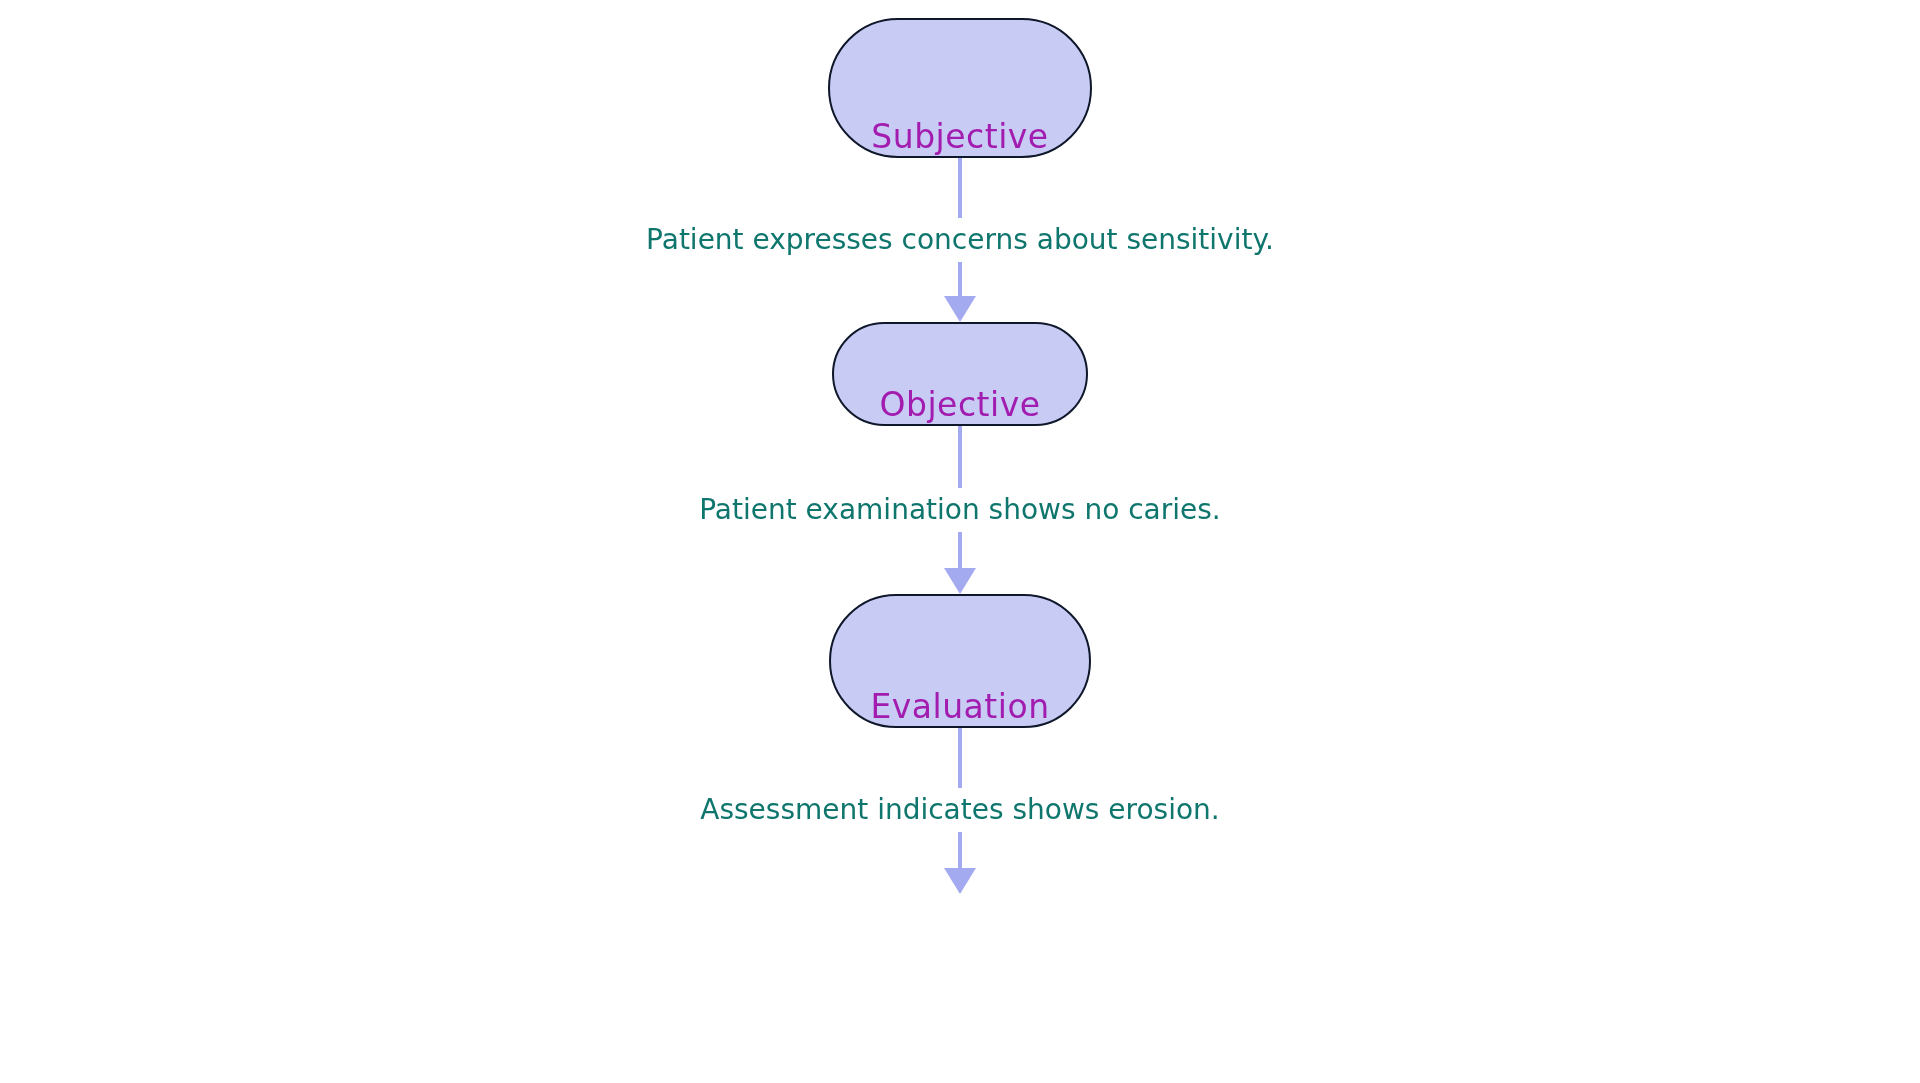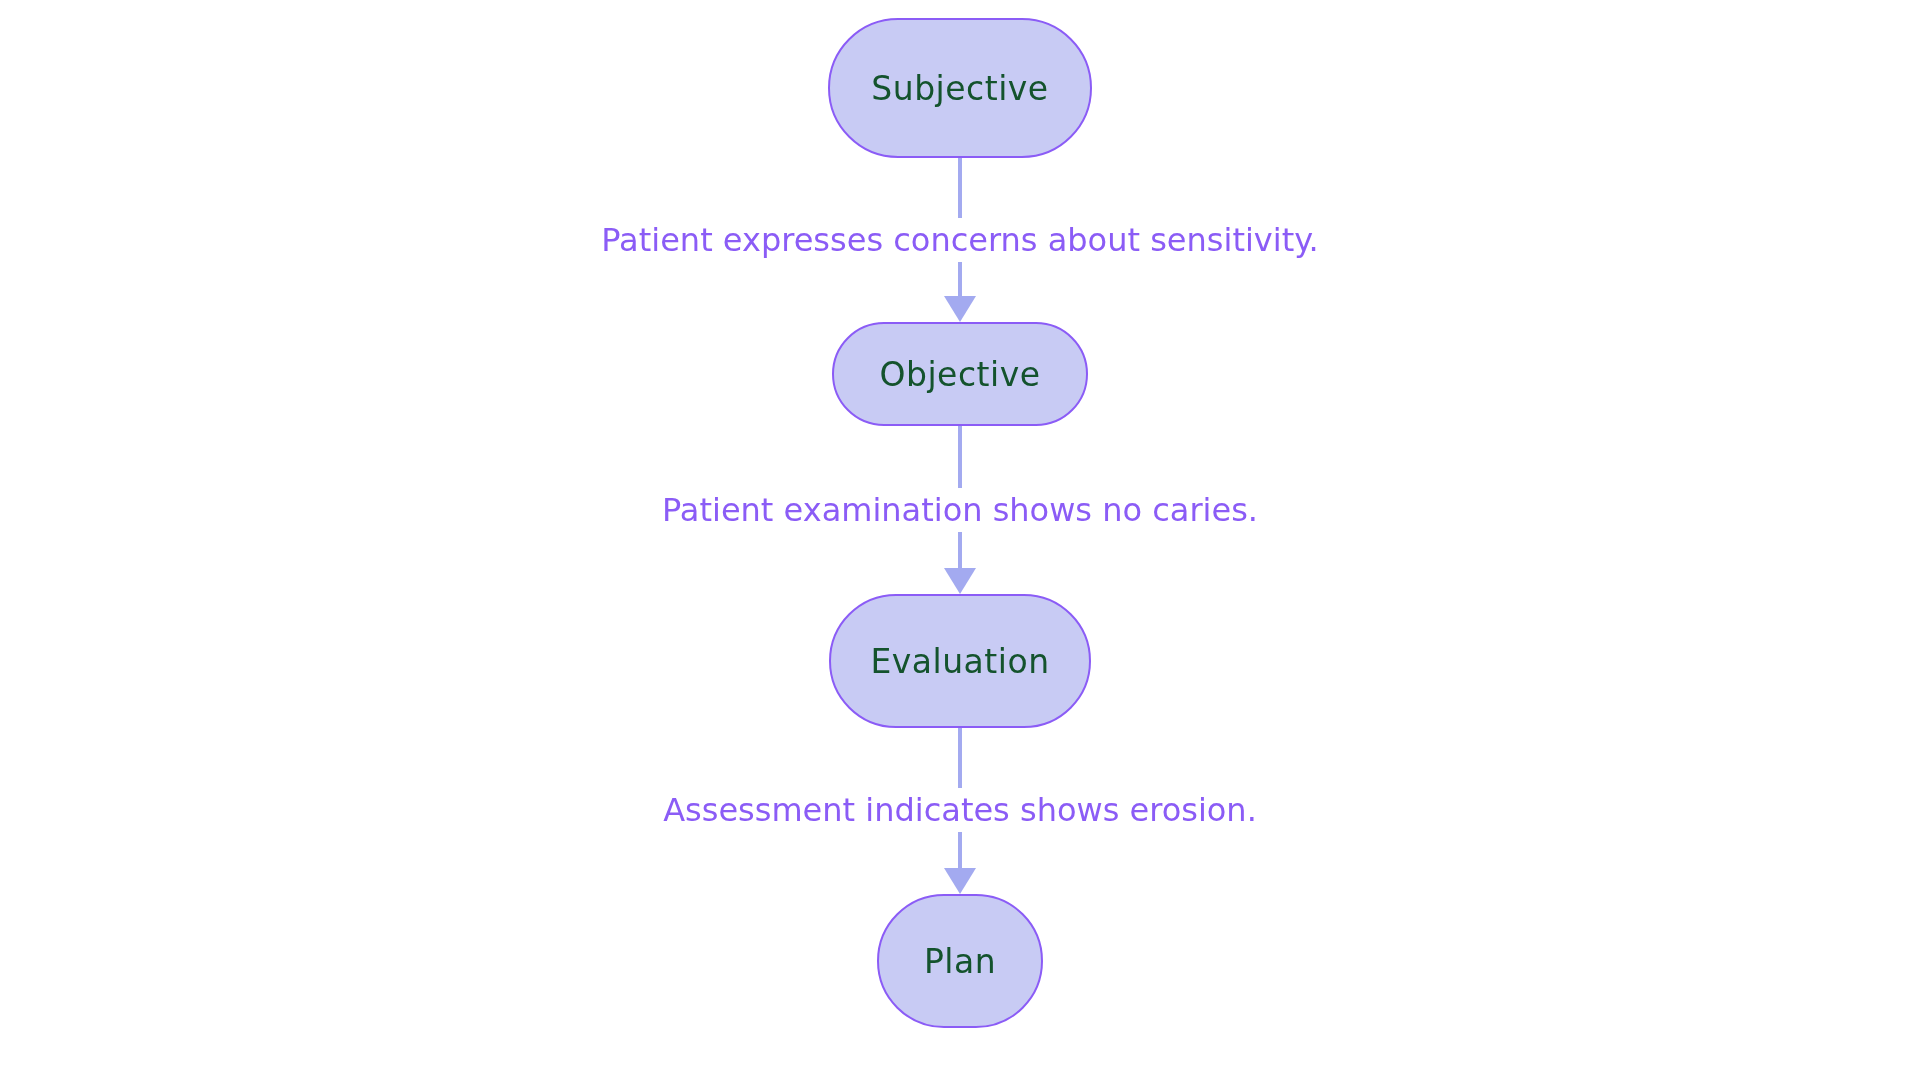"Subjective" .node { align-items: center -> flex-end; border: 2px solid #8b5cf6 -> 2px solid #0f172a; color: #14532d -> #a21caf }
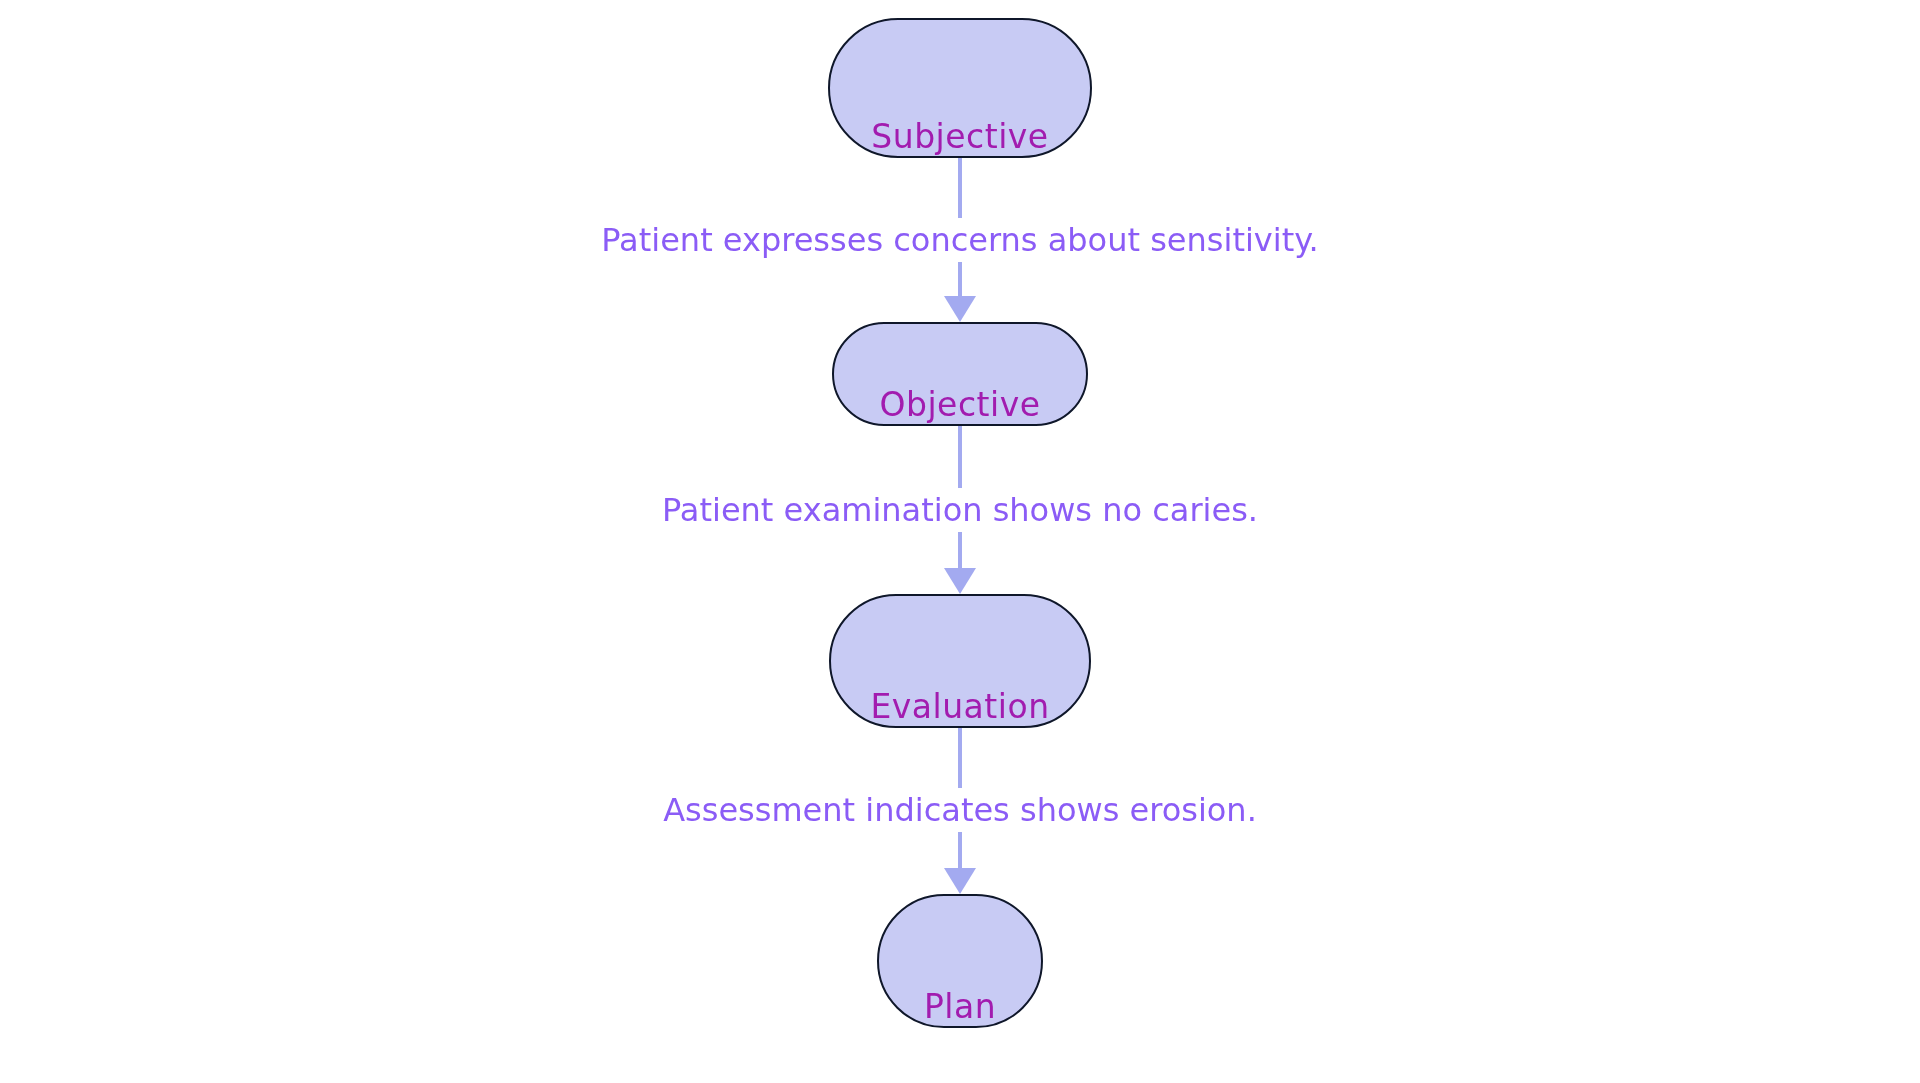"Patient expresses concerns about" .edge-label { color: #8b5cf6 -> #0f766e; font-size: 32px -> 28px }
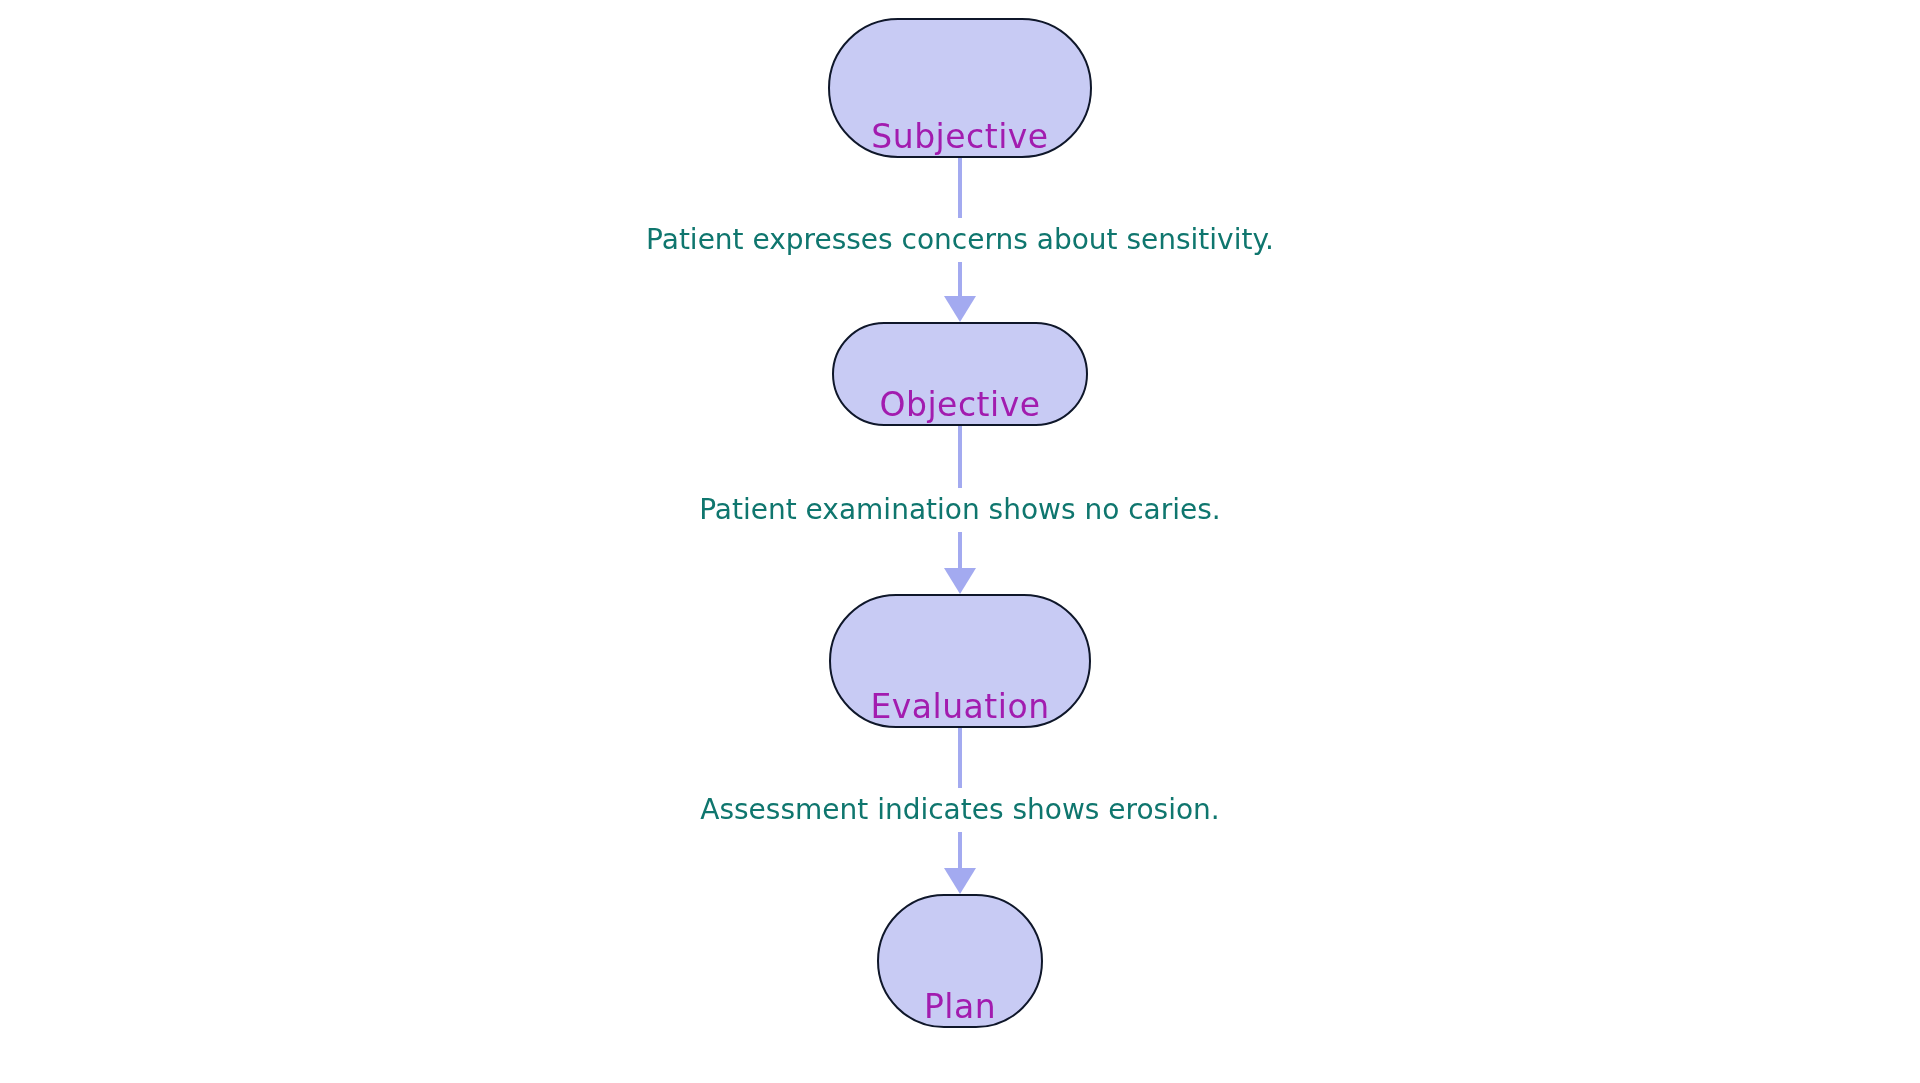"Plan" div.node { html: <div> <span>Plan</span> </div> -> none }
